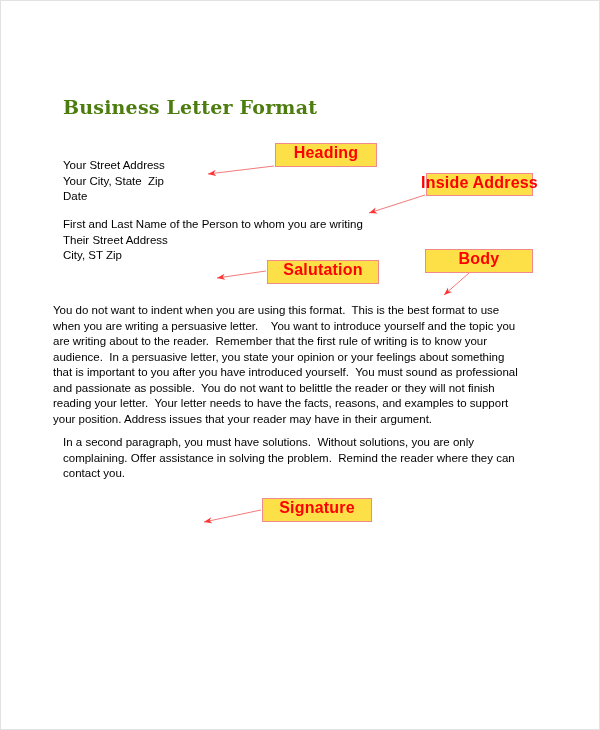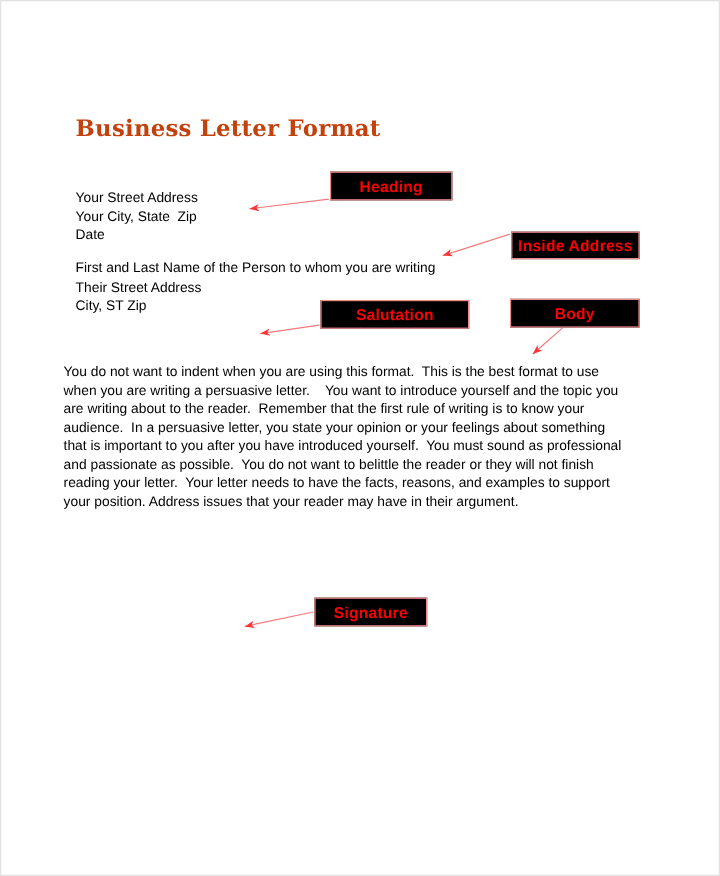"Business Letter Format" .doc-title { color: #c2410c -> #4d7c0f }
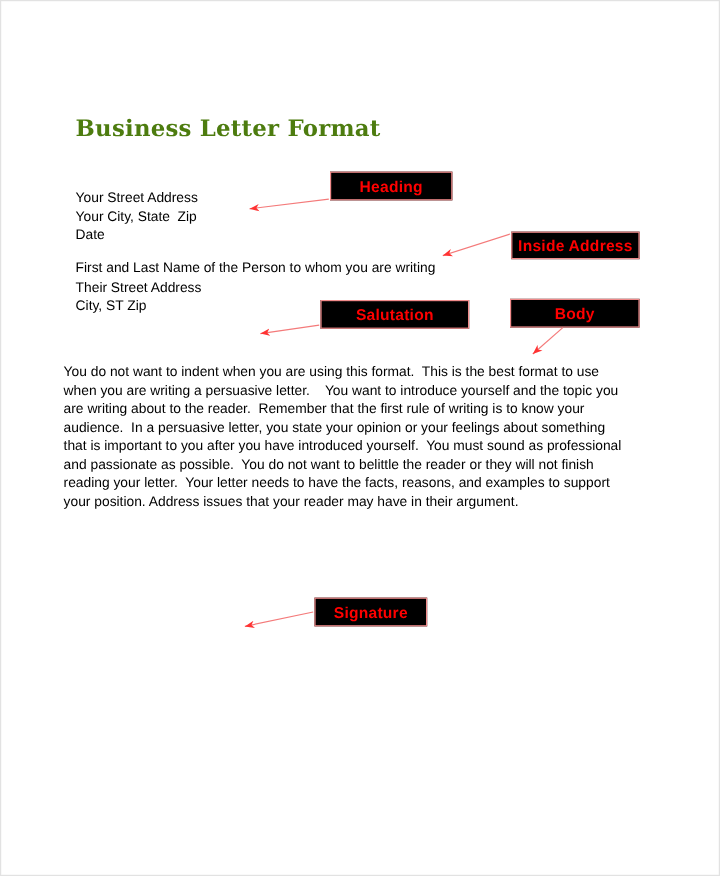"Heading" .callout { align-items: center -> flex-start; background: #000000 -> #fde047; font-size: 13px -> 16px }
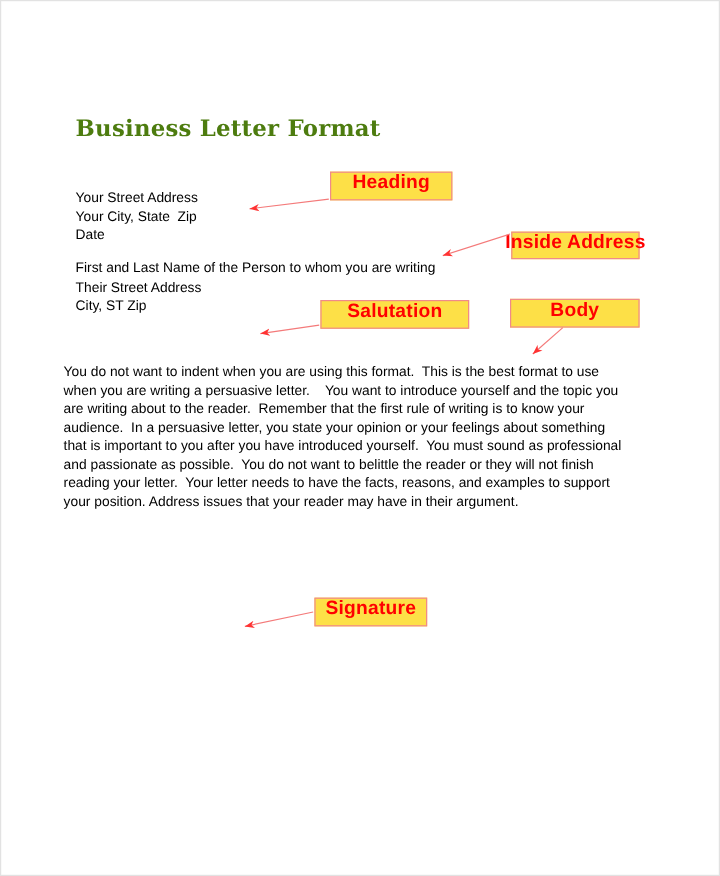"Inside Address" .callout-inside { margin-top: 20px -> none }
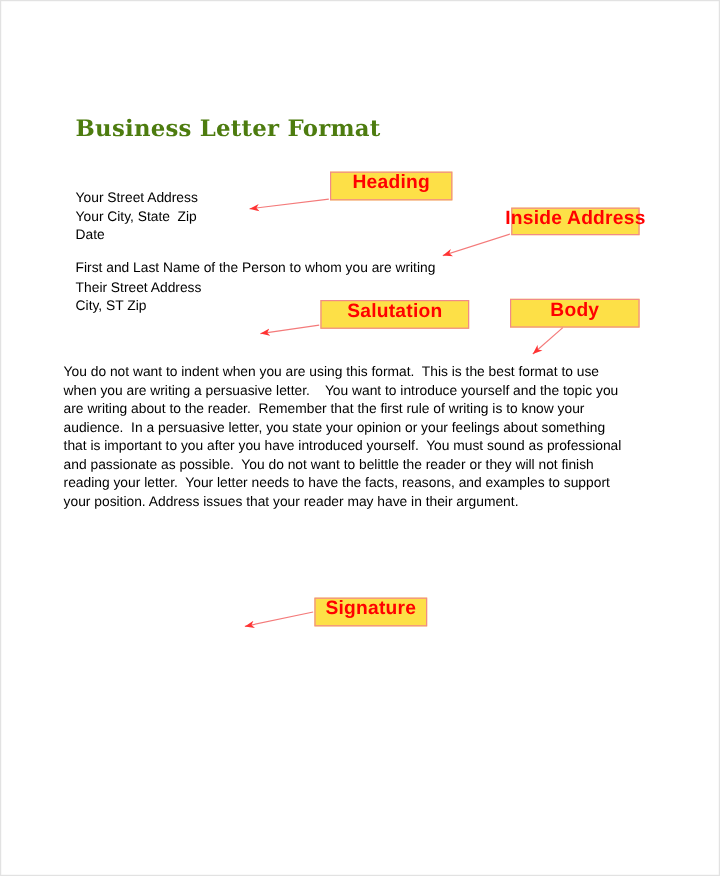"Salutation" .callout-salutation { top: 249px -> 259px; width: 124px -> 112px }
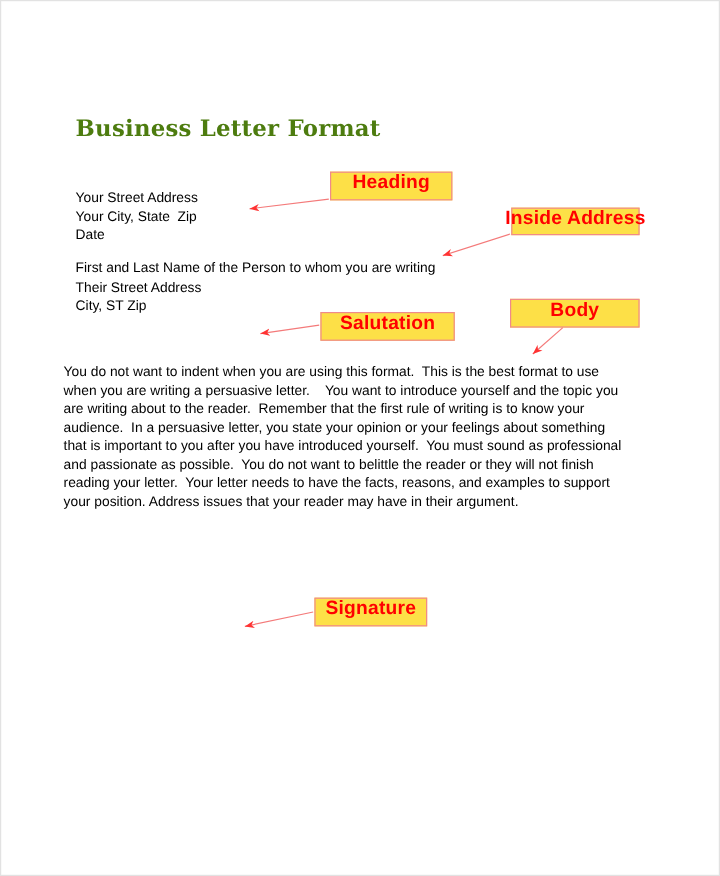"In a second paragraph, you" div.letter-block { html: none -> <div>In a second paragraph, you must have solutions. Without solutions, you are only complaining. Offer assistance in solving the problem. Remind the reader where they can contact you.</div> }
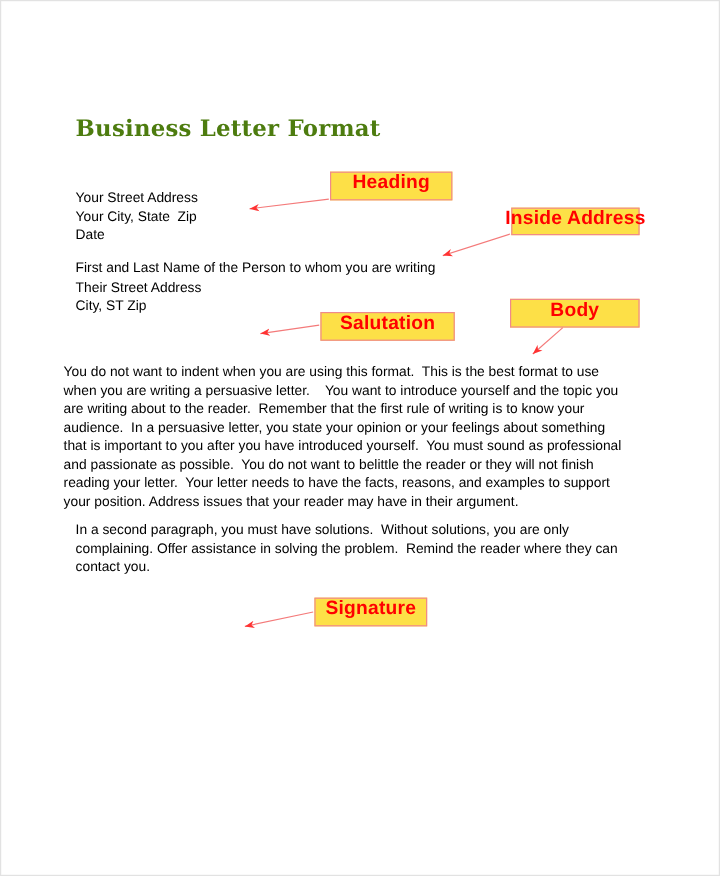"Signature" .callout-signature { width: 94px -> 110px }
